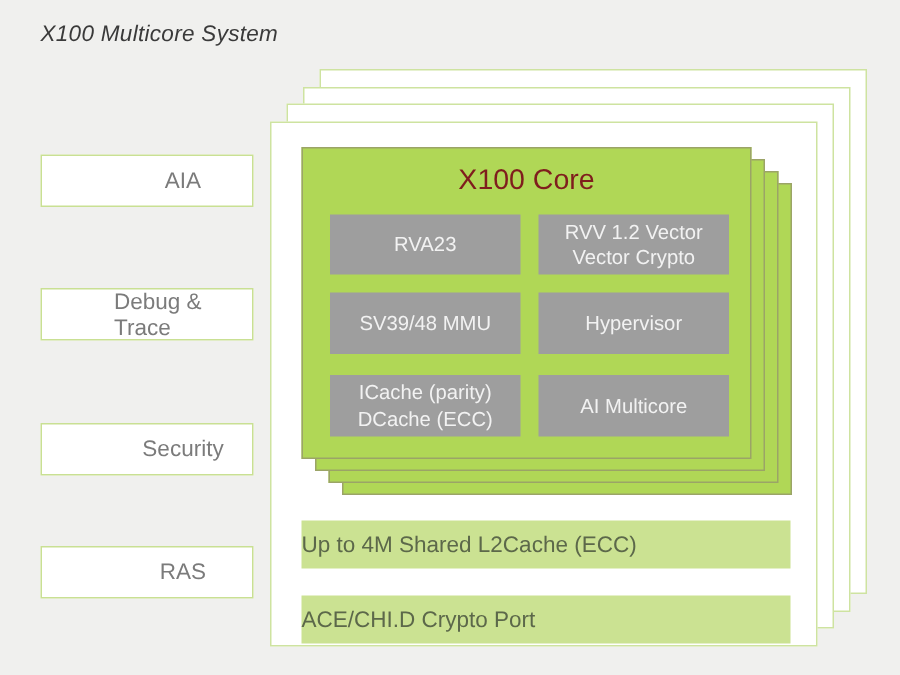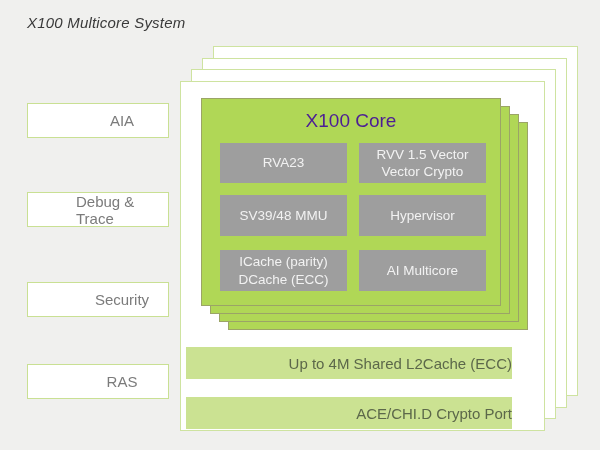"X100 Core" .core-title { color: #4c1d95 -> #7f1d1d }
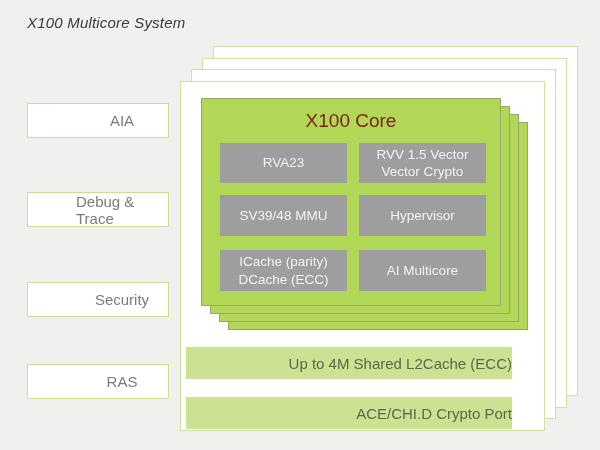"RVV 1.5 Vector" span { text: 1.5 -> 1.2 }
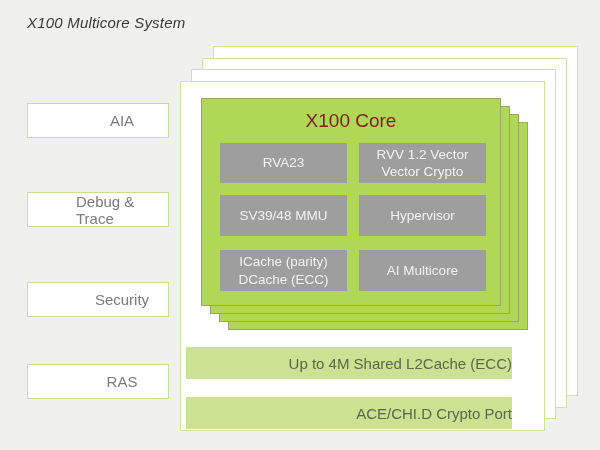"Up to 4M Shared L2Cache" .bar { justify-content: flex-end -> flex-start; left: 5px -> 20px }
